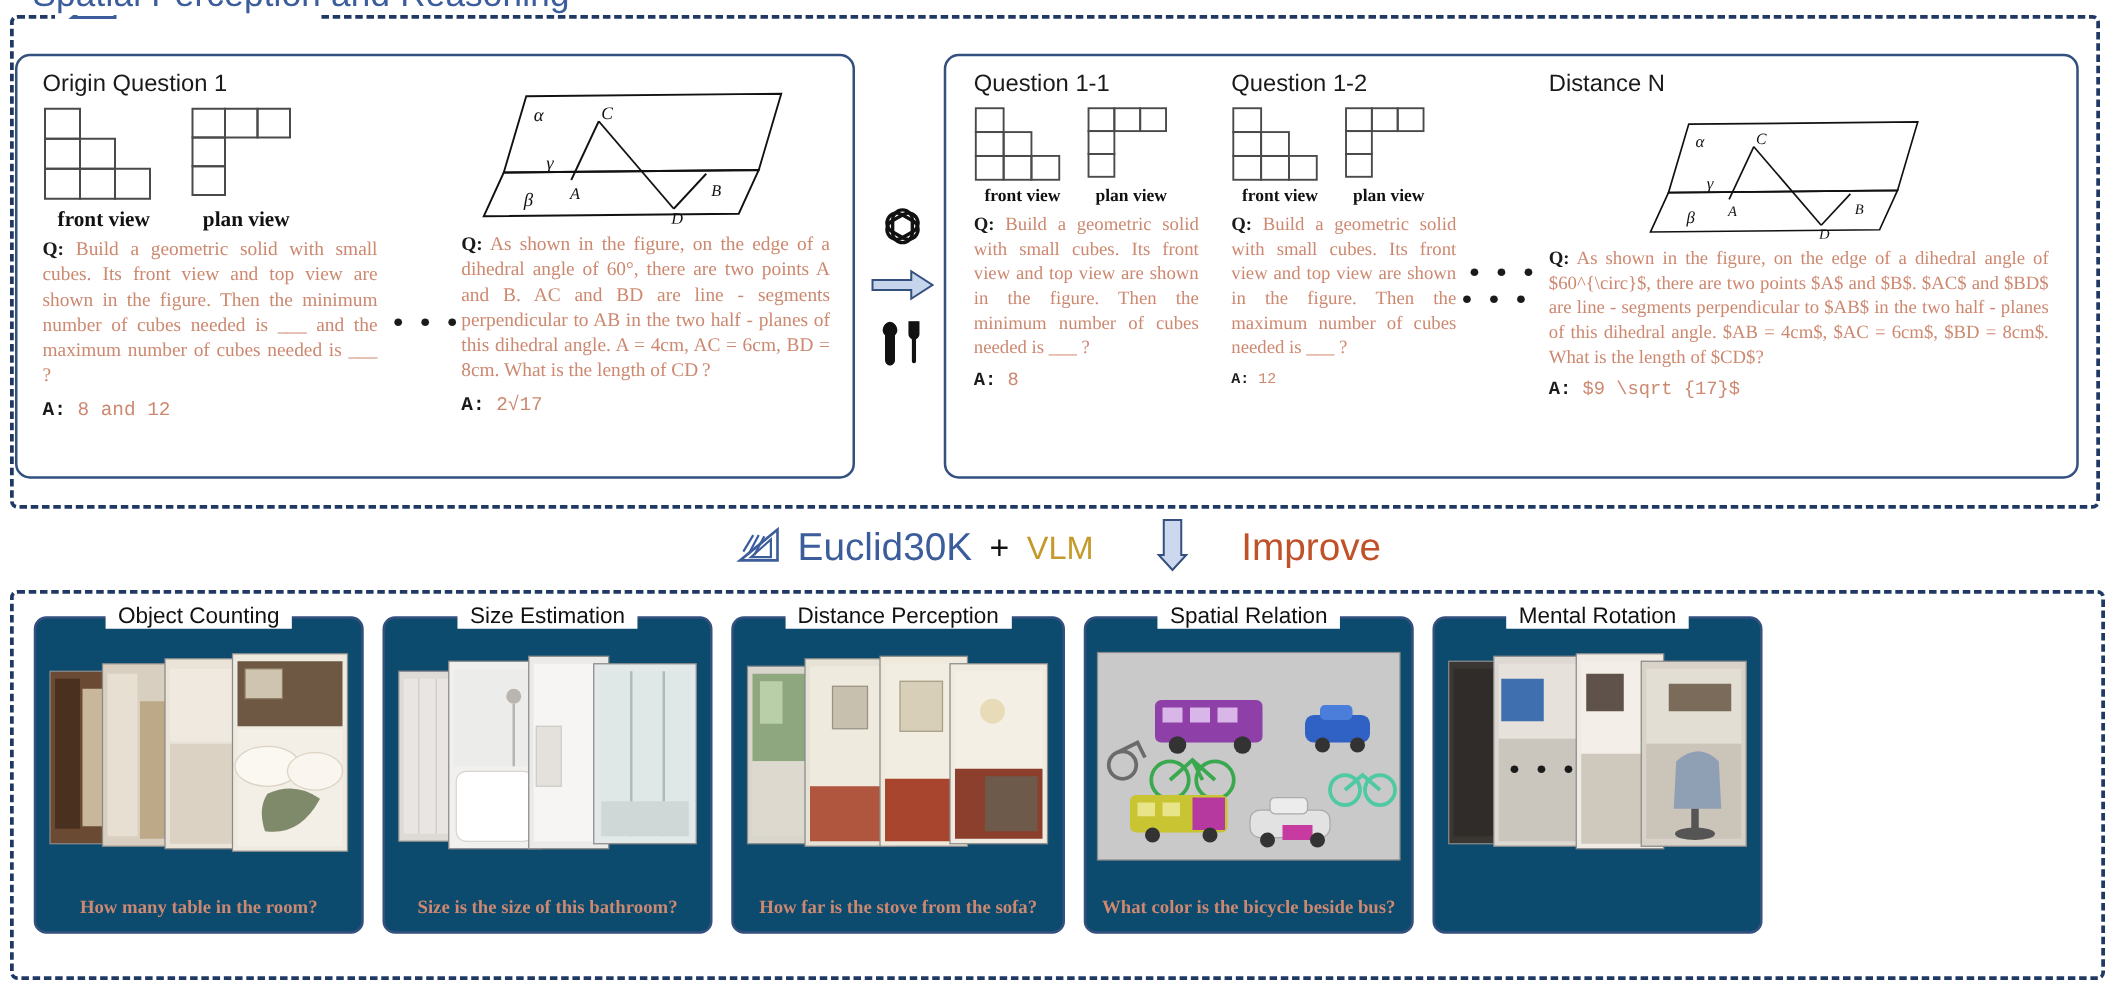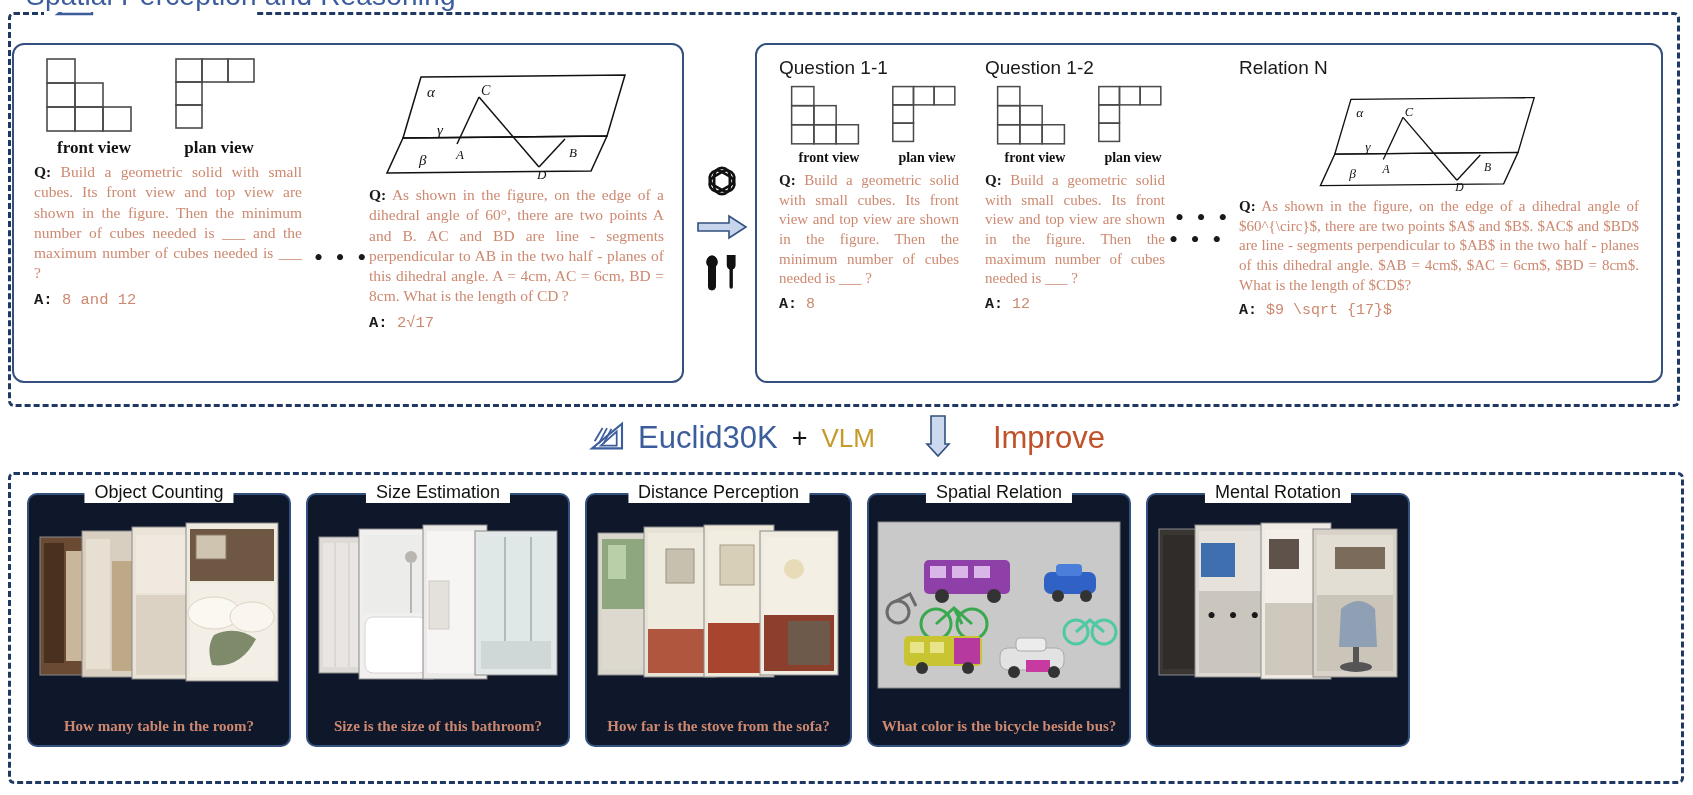"Origin Question 1" div.qtitle { html: none -> <div>Origin Question 1</div> }
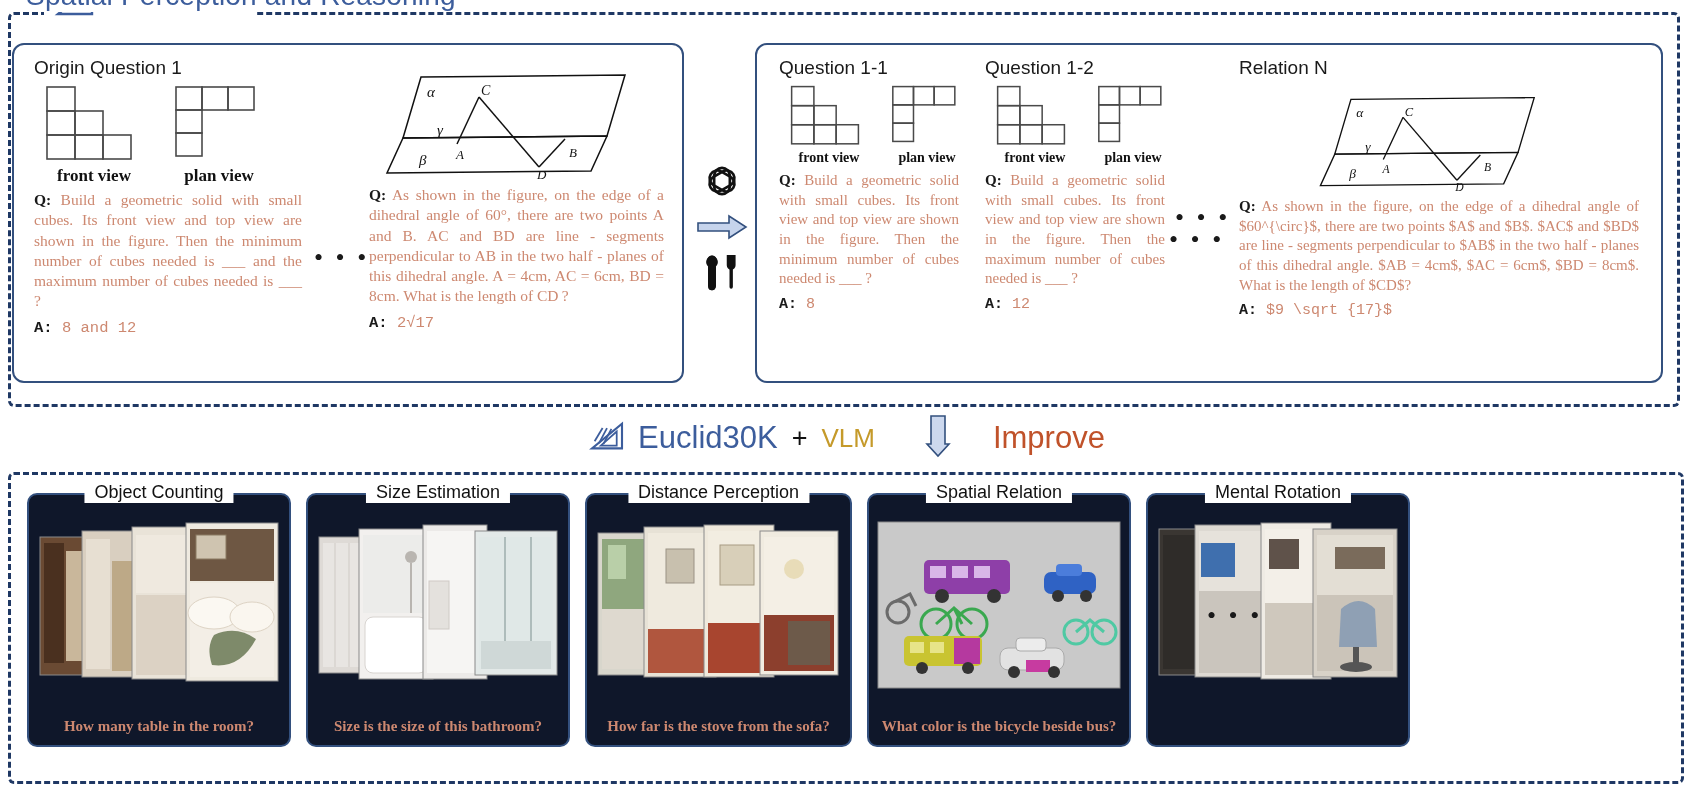"Relation N" div.qtitle { text: Relation -> Distance }
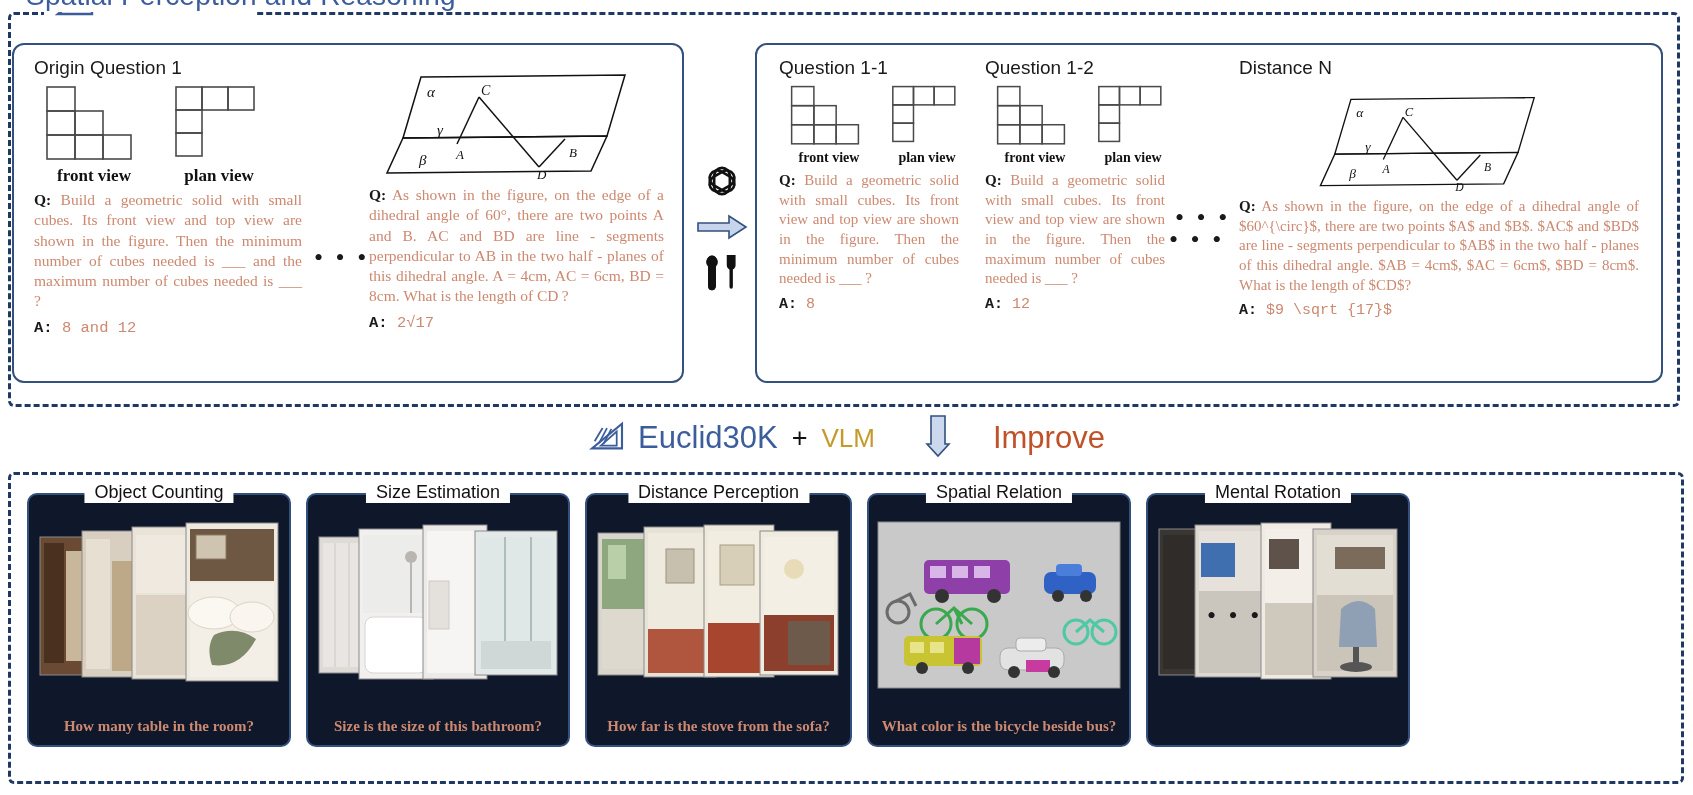"front view" .figbox { margin-left: 11px -> none }
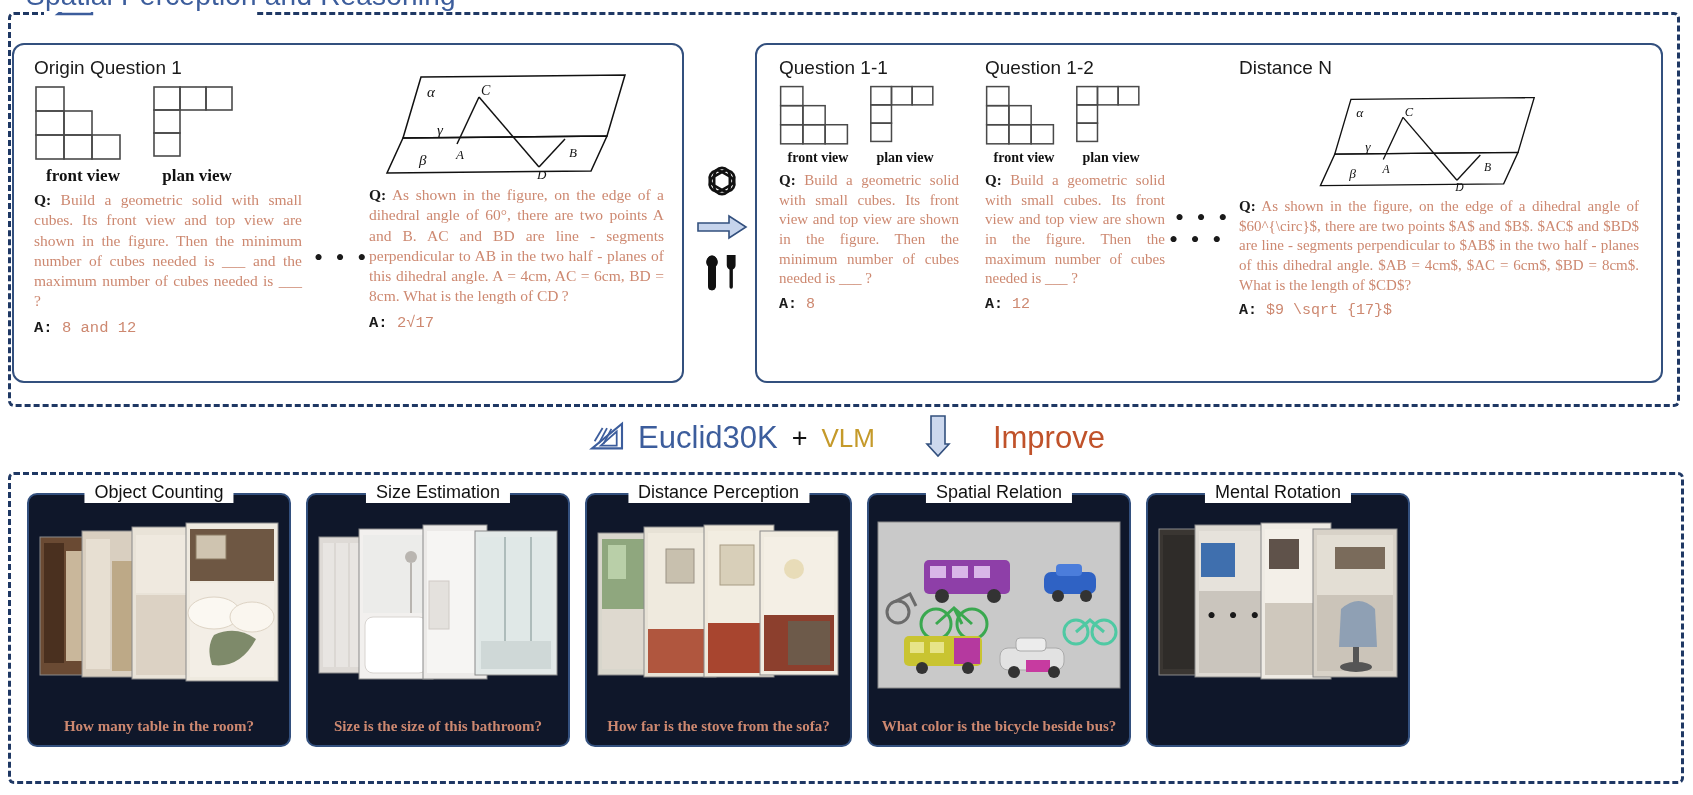"A: 12" div.atext { font-size: 15px -> 12px }
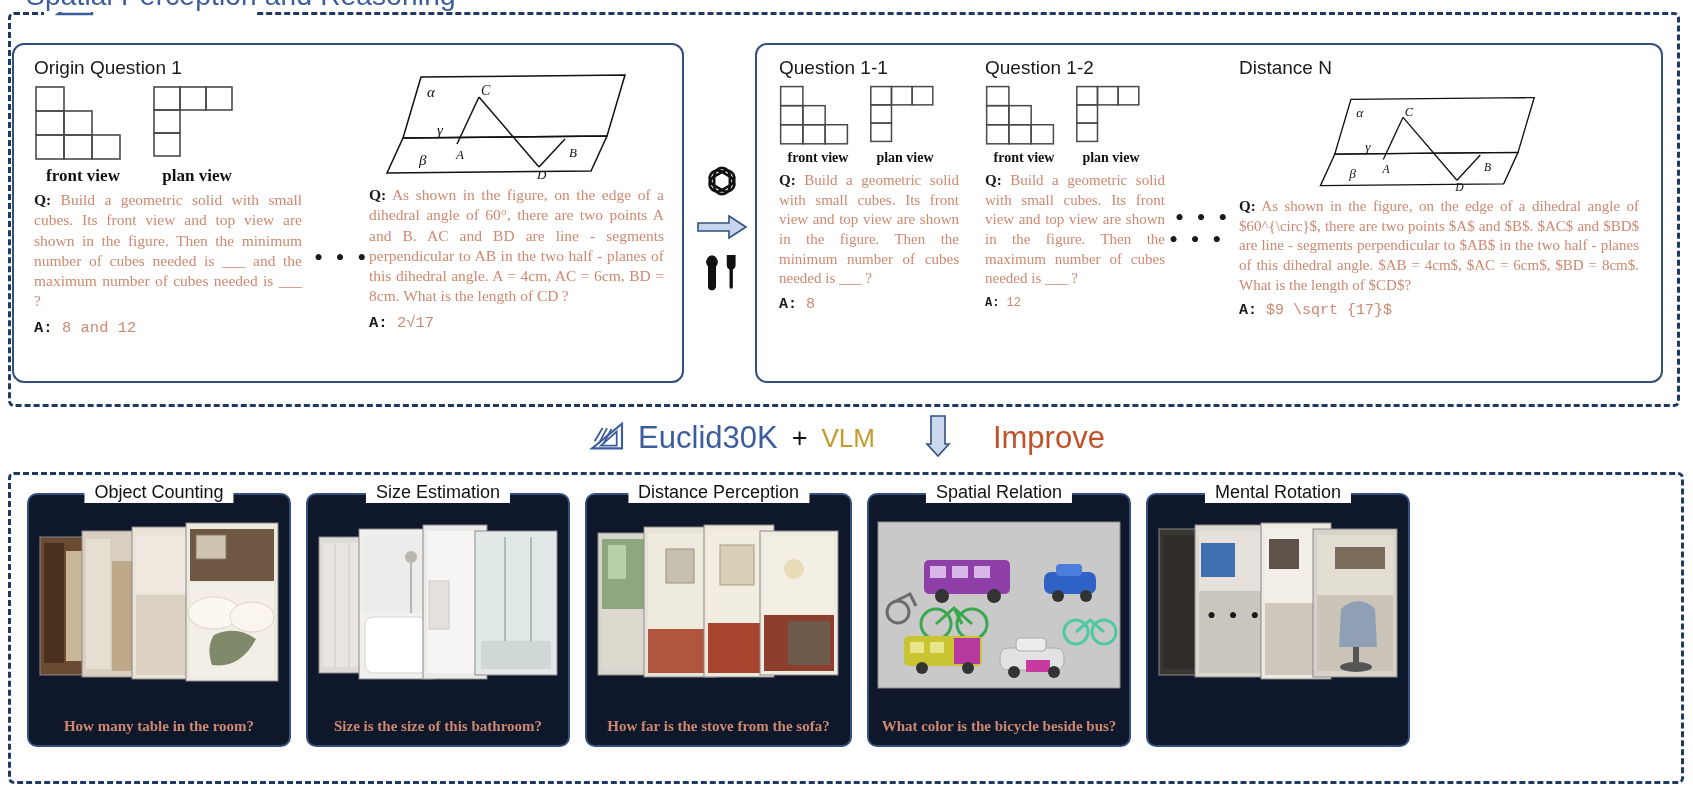"Object Counting" .card { background: #0f172a -> #0c4a6e }
